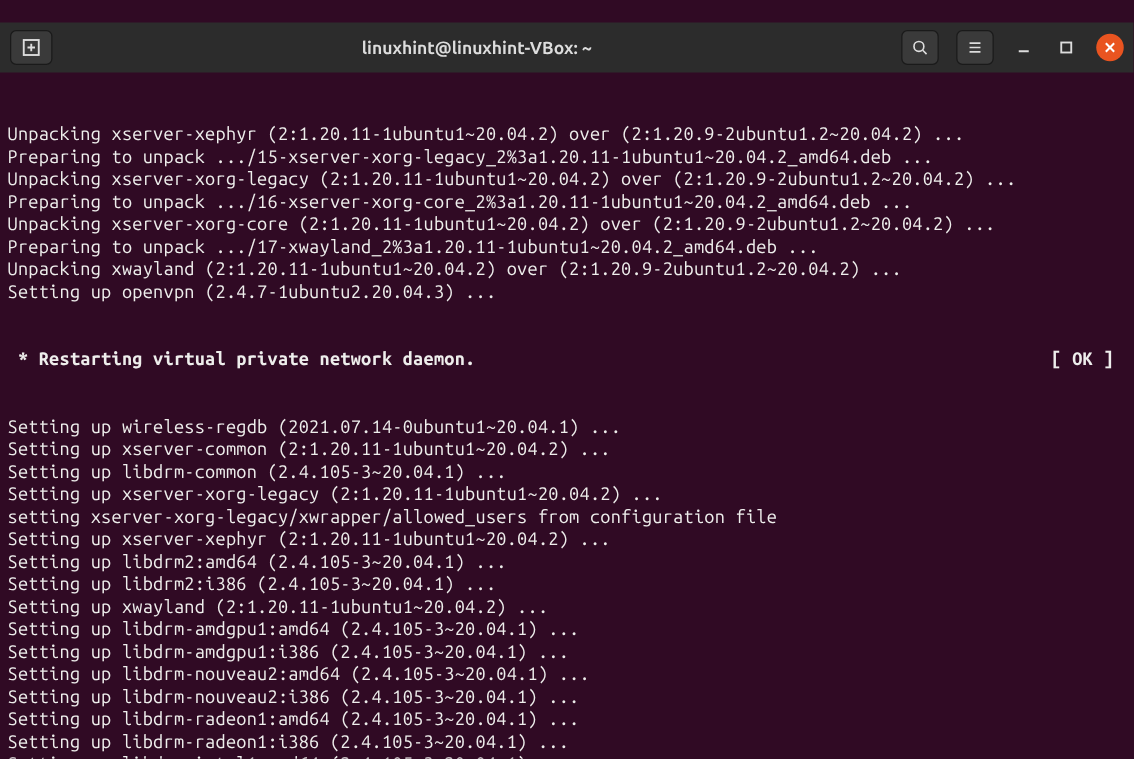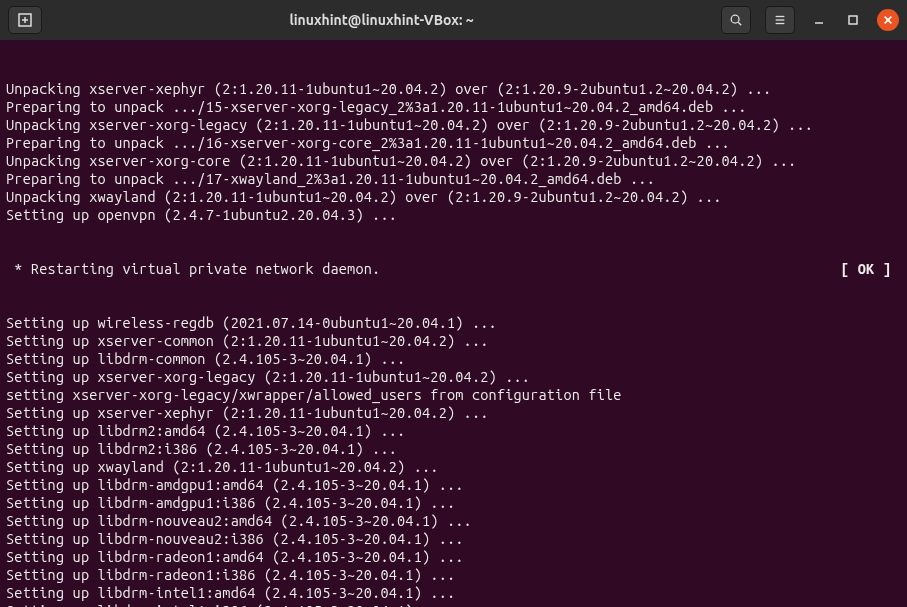"linuxhint@linuxhint-VBox: ~" .titlebar { margin-top: none -> 18px }
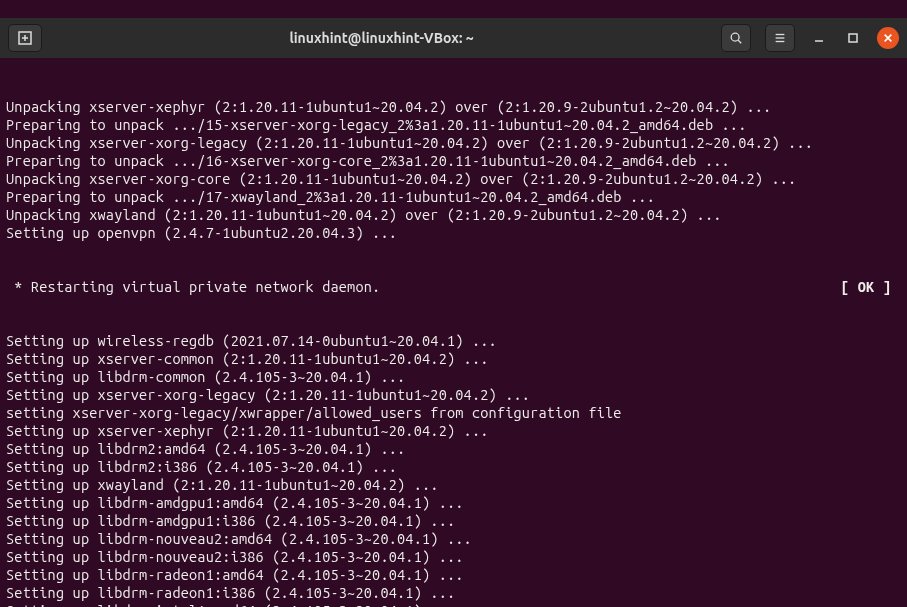"* Restarting virtual private network" .ok-left { font-weight: none -> bold }
